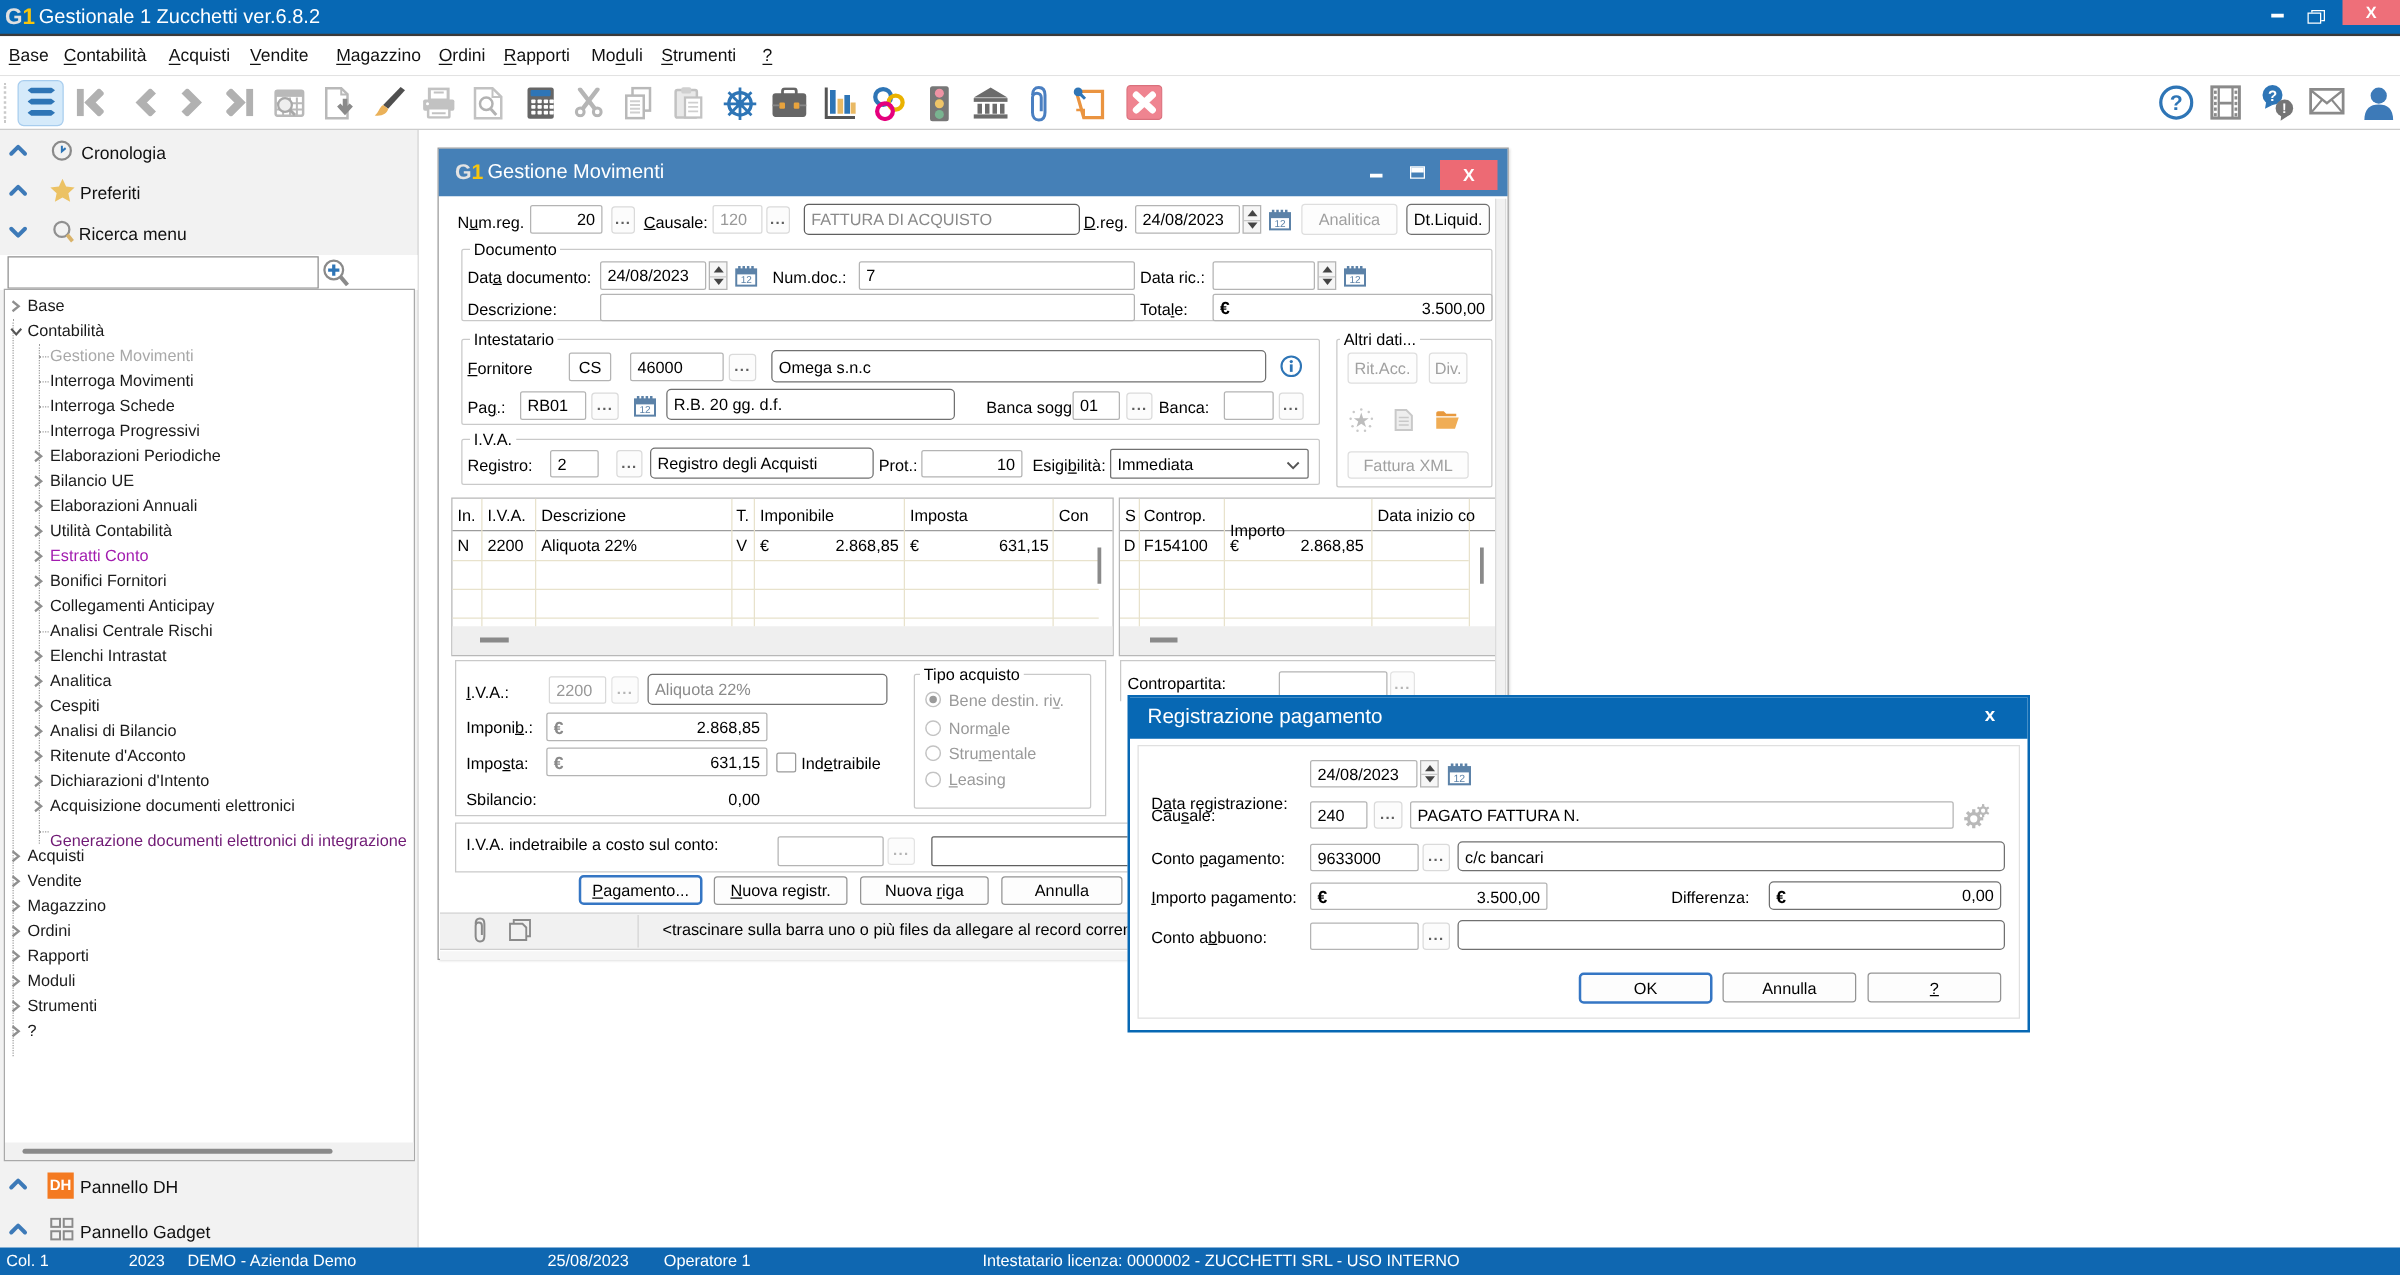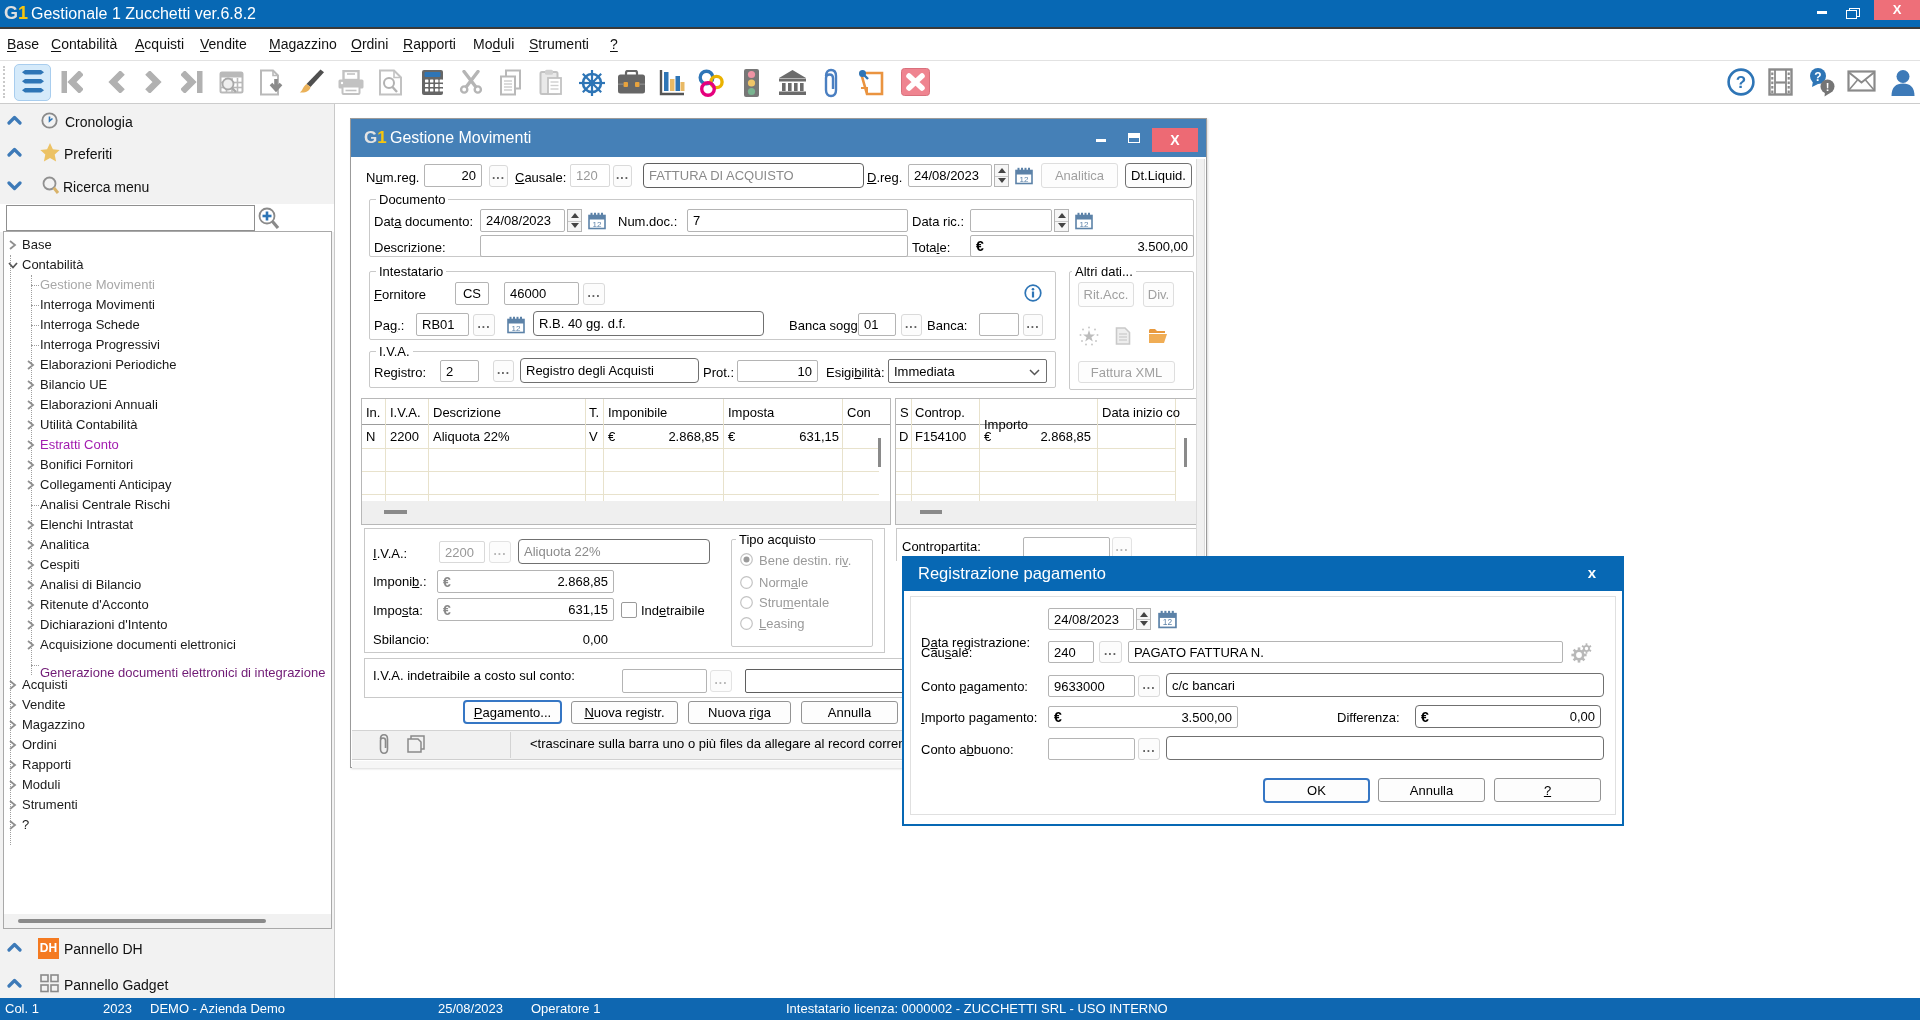"Omega s.n.c" div.tb { html: none -> <div>Omega s.n.c</div> }
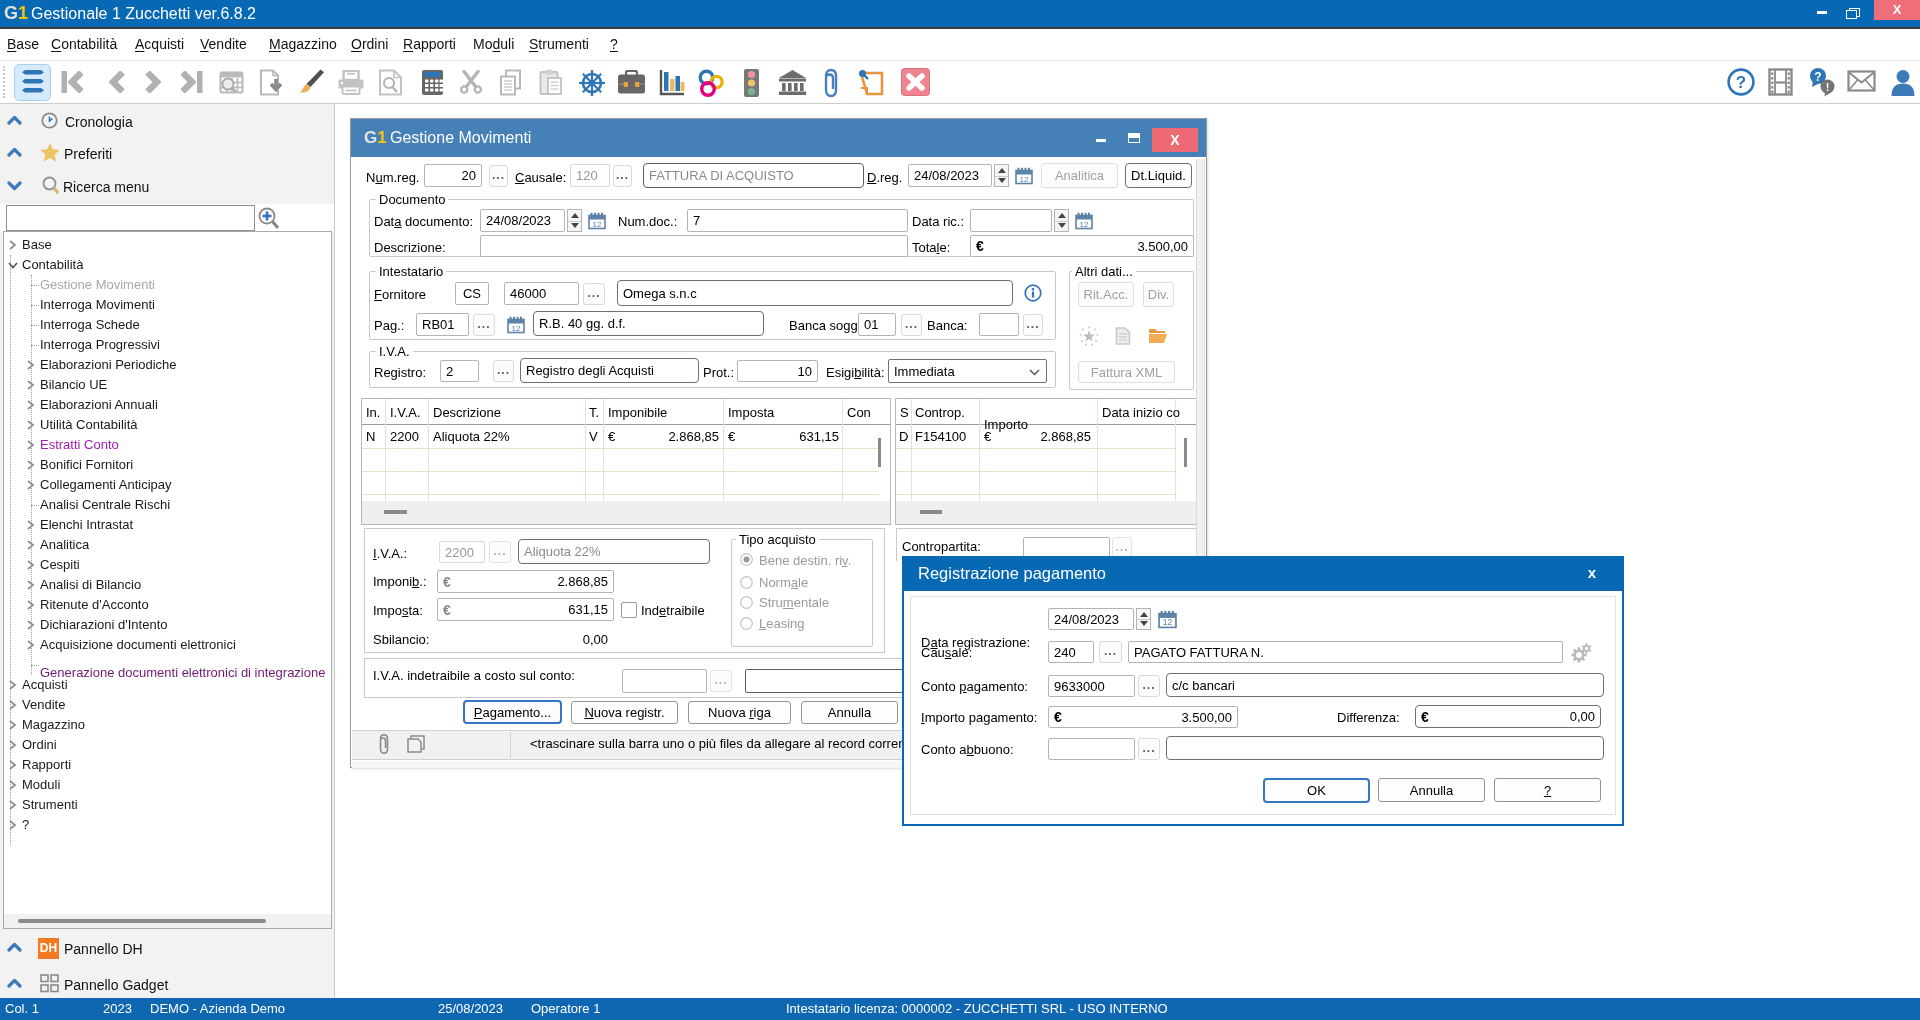"R.B. 40 gg. d.f." div.tb { text: 40 -> 20 }
